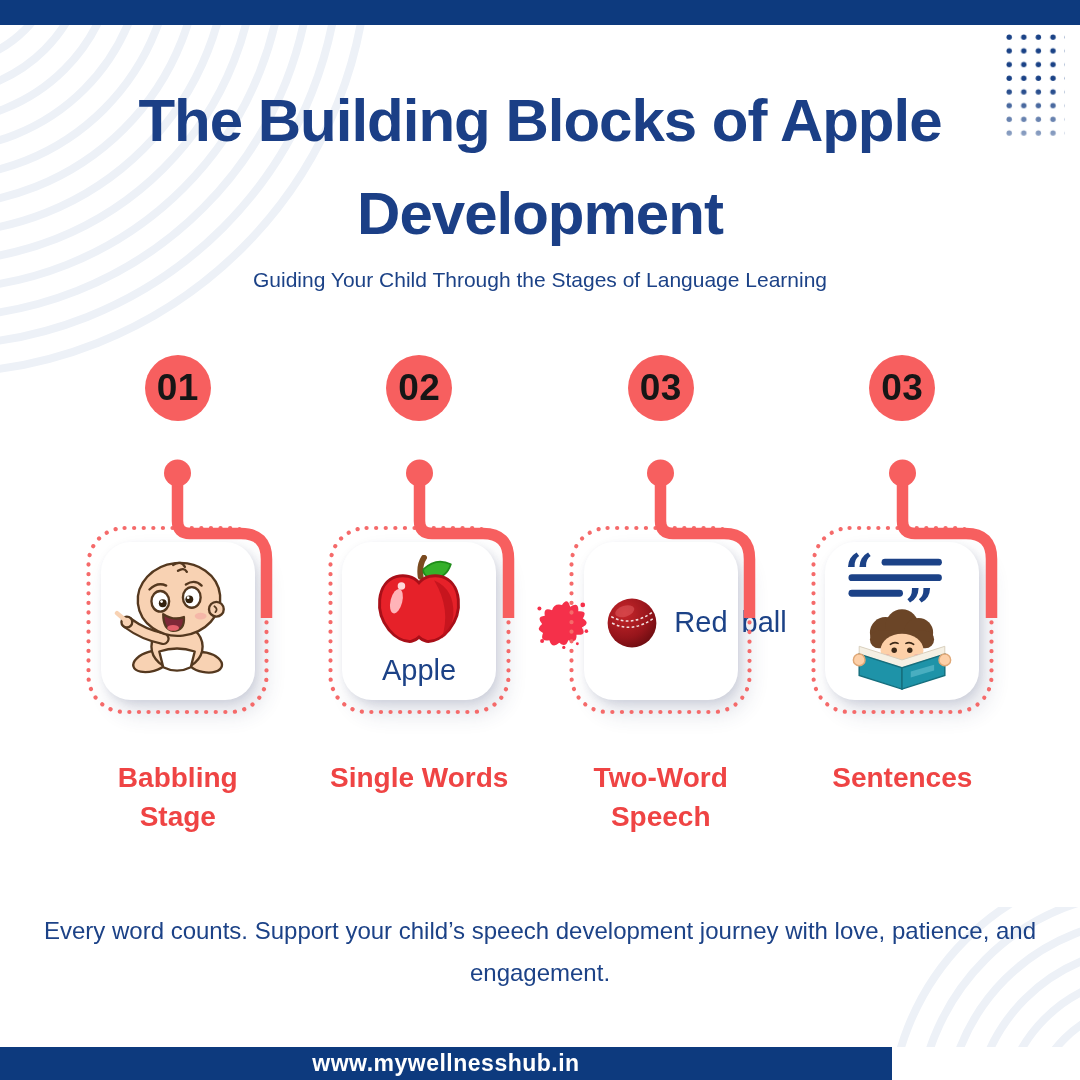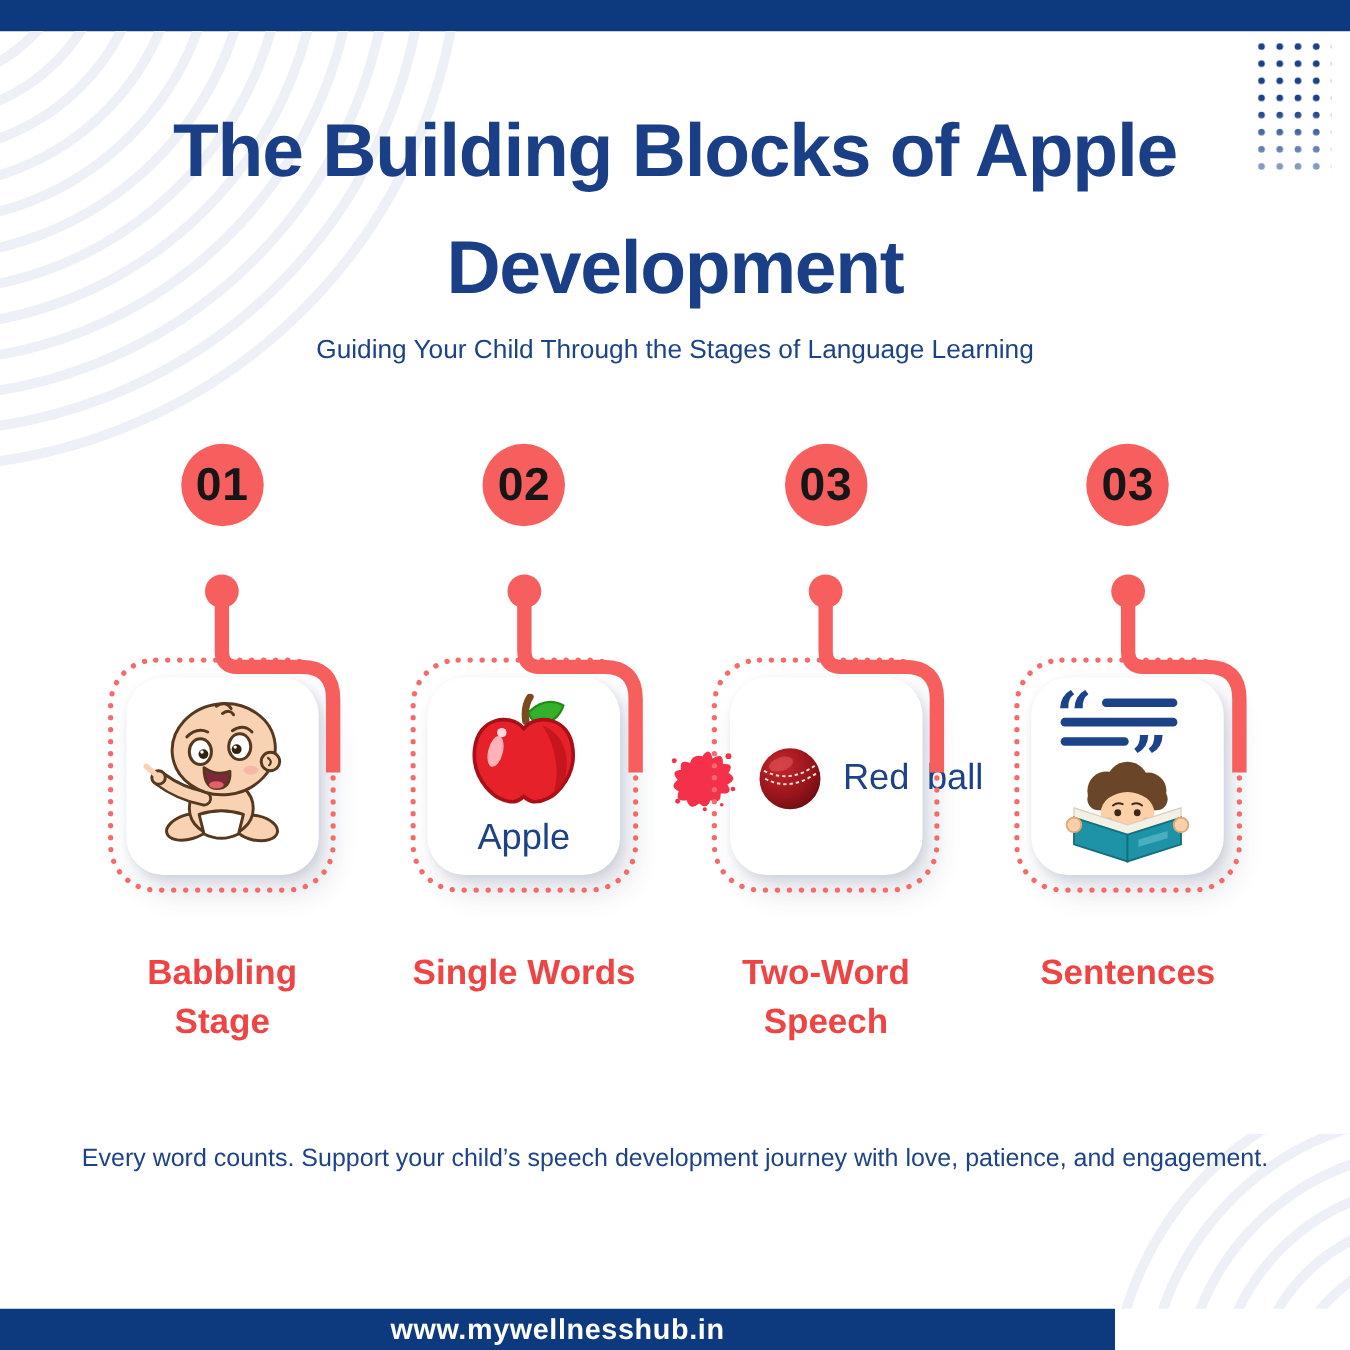"Every word counts. Support your" .message { font-size: 20px -> 24px }
